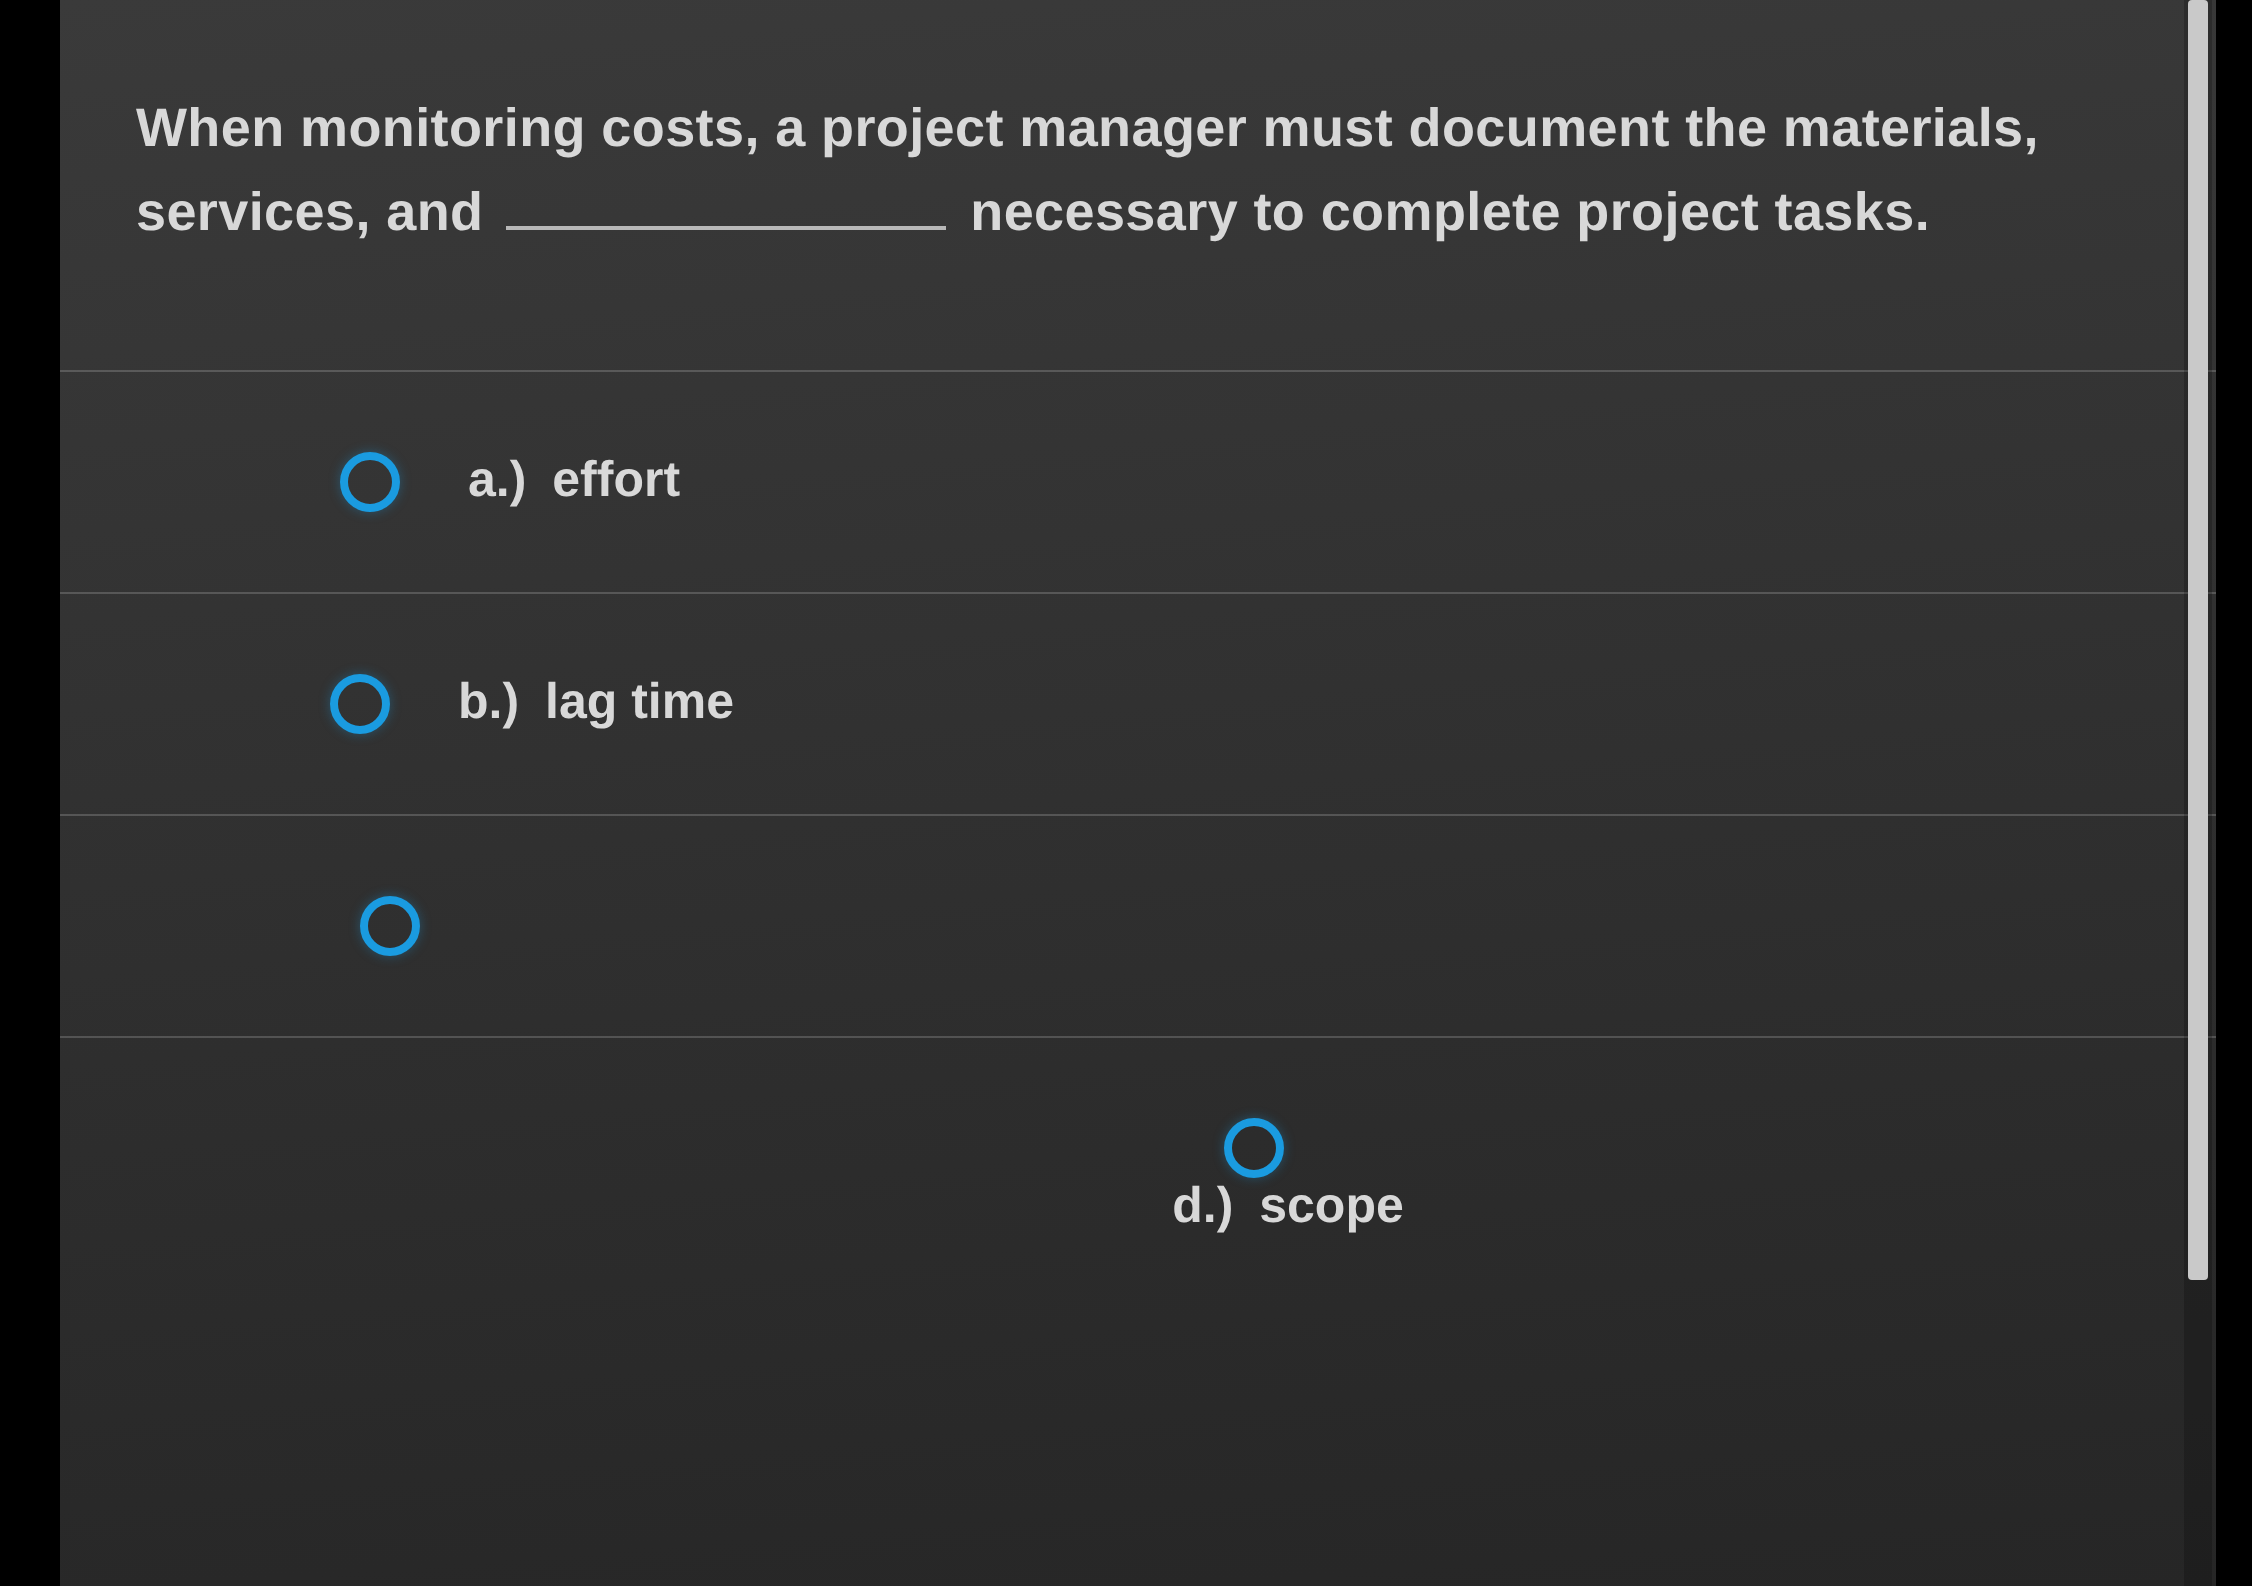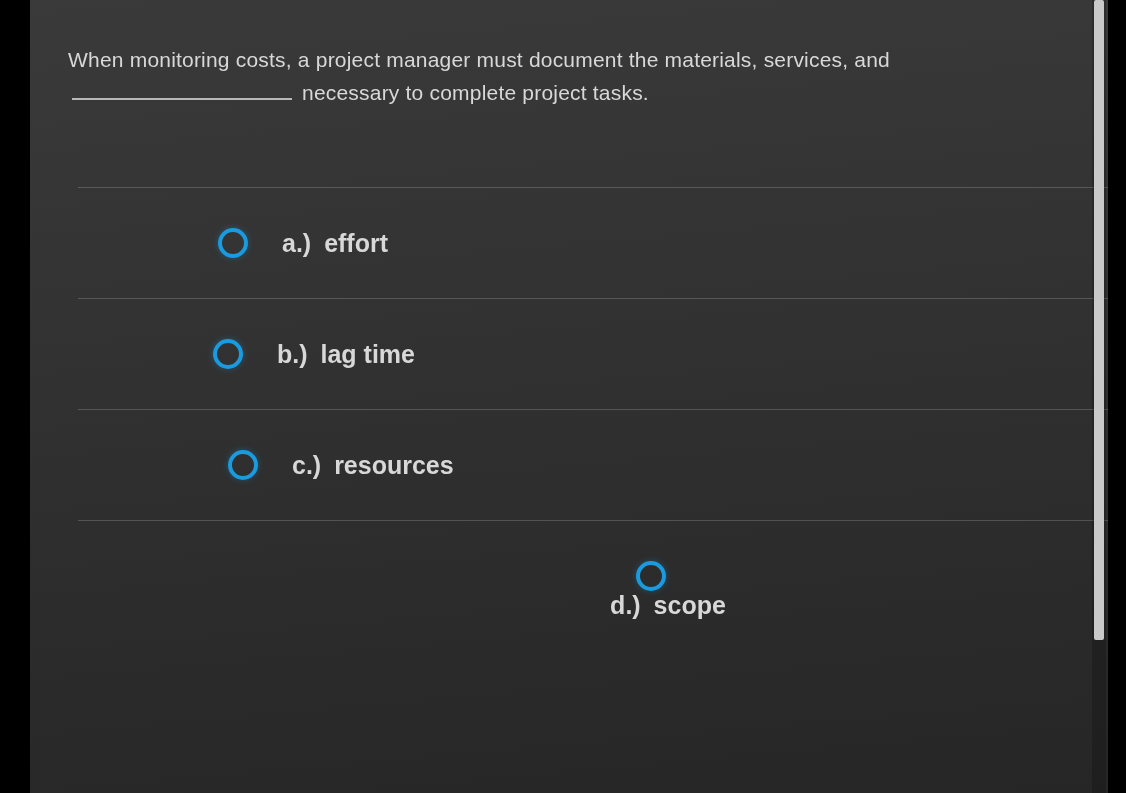"When monitoring costs, a project" .question-text { font-size: 21px -> 27px; font-weight: normal -> bold }
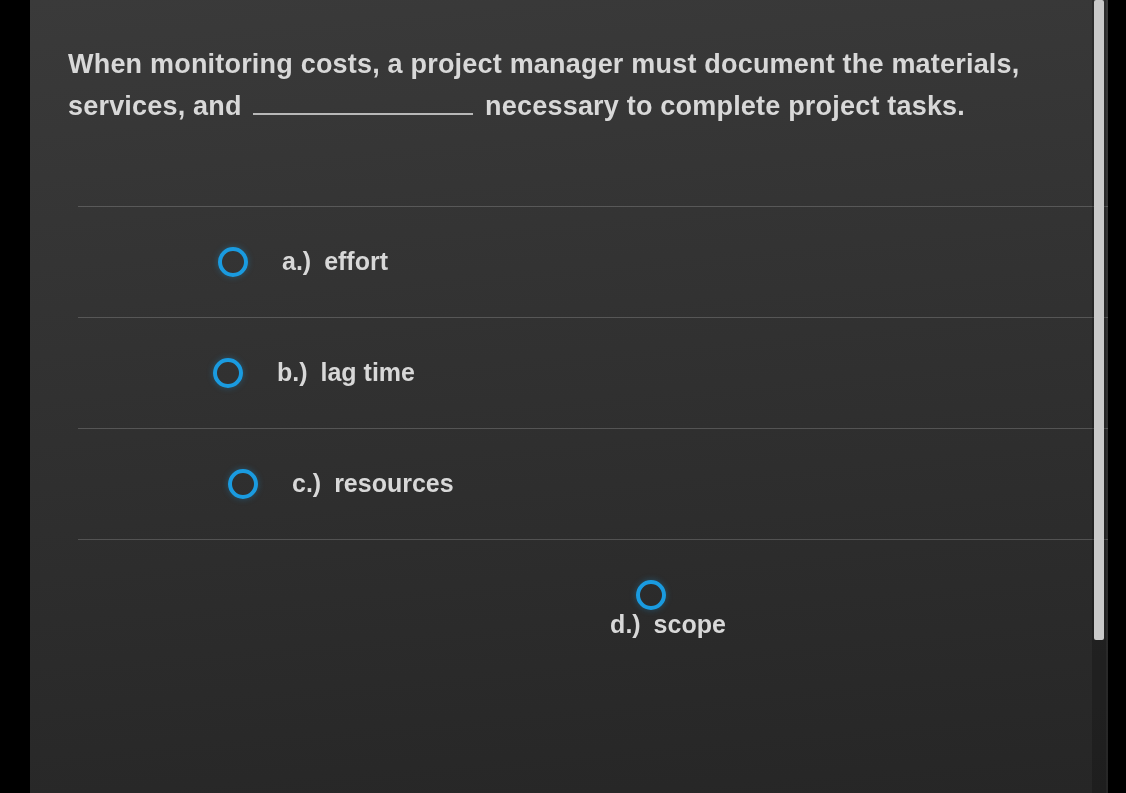"a.) effort" .options { margin-top: 78px -> 57px; padding-left: 48px -> none }
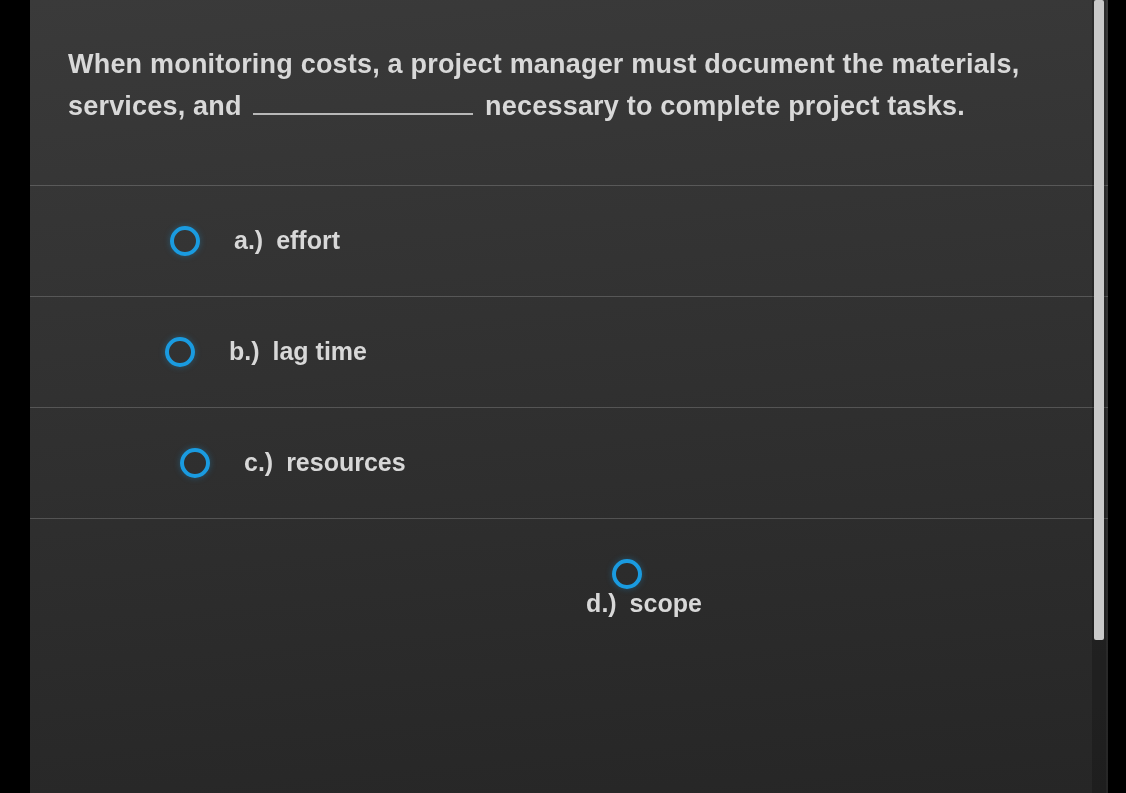"c.) resources" div.option-label { html: <div> <span>c.)</span> <span>resources</span> </div> -> none }
